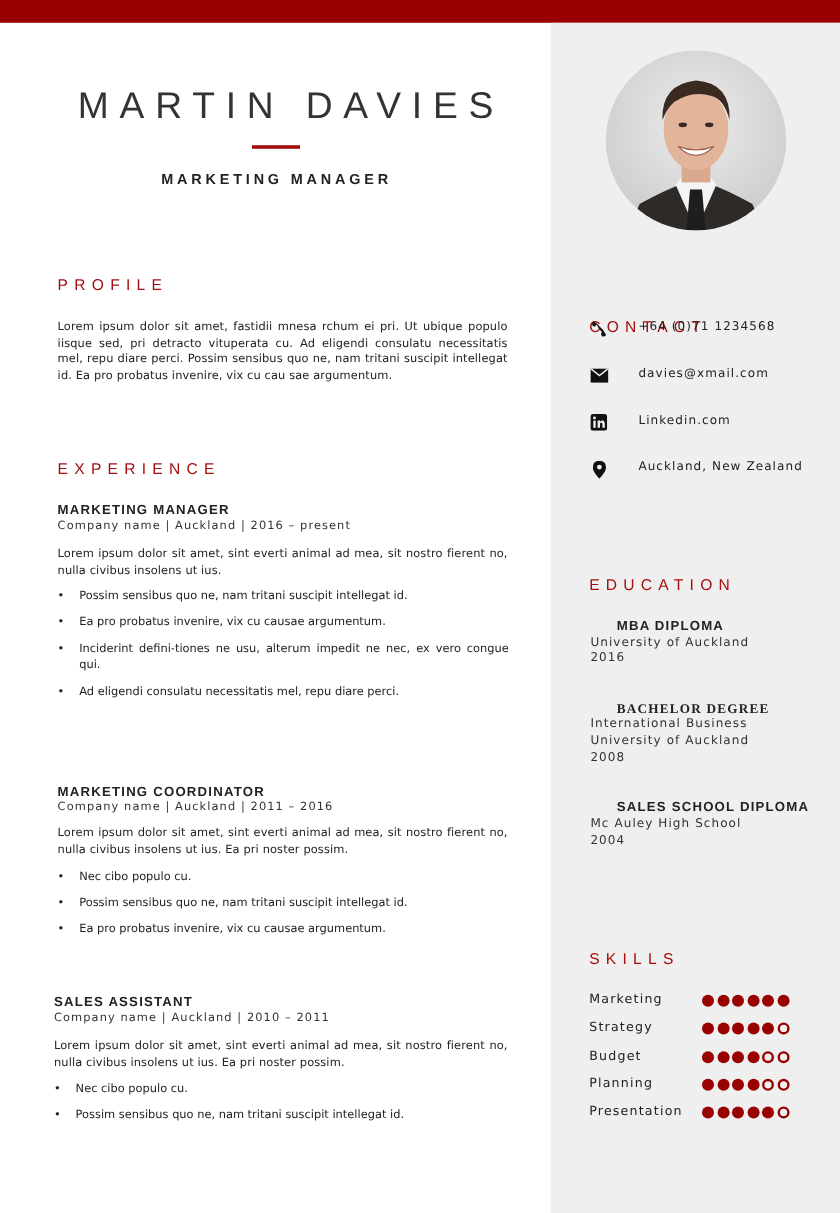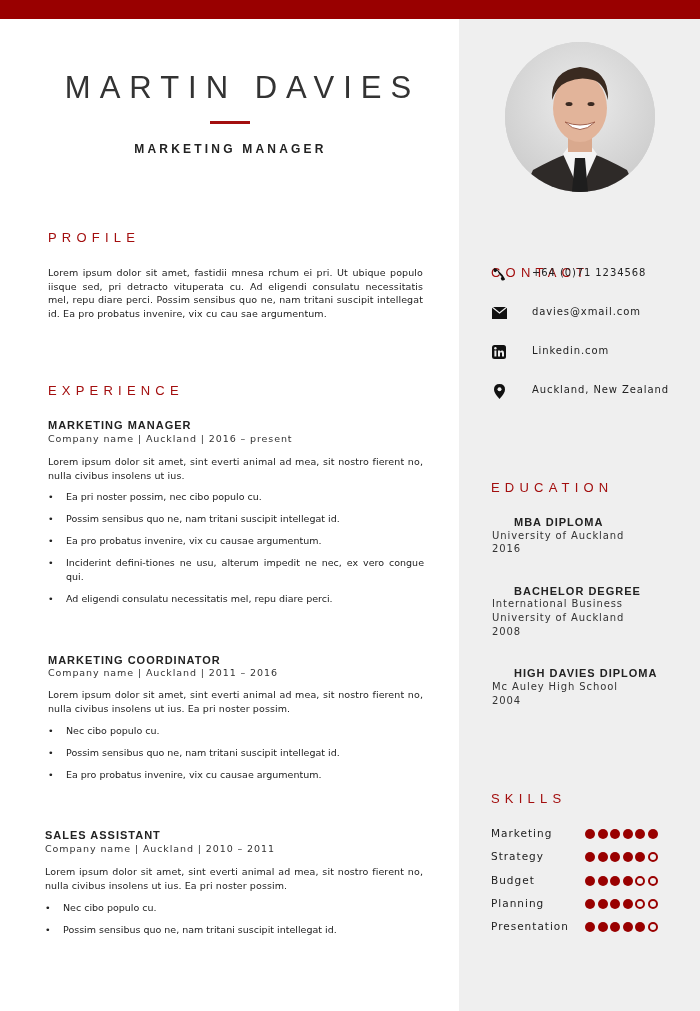"Ea pri noster possim, nec" li { html: <li>Ea pri noster possim, nec cibo populo cu.</li> -> none }
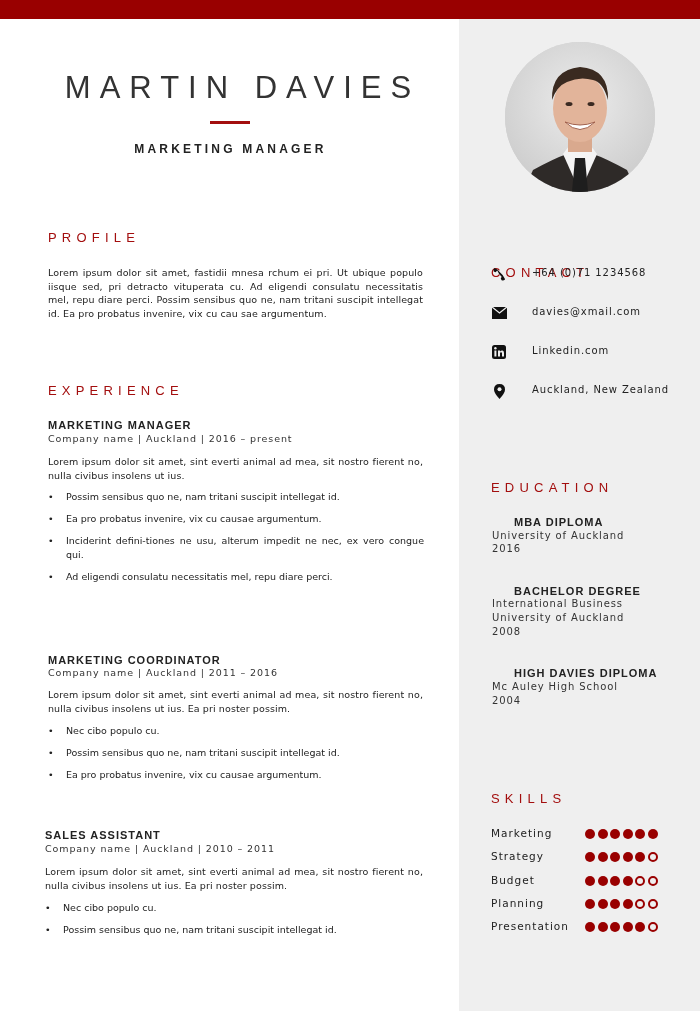"BACHELOR DEGREE" div.edu-title { font-family: none -> Liberation Serif, serif }
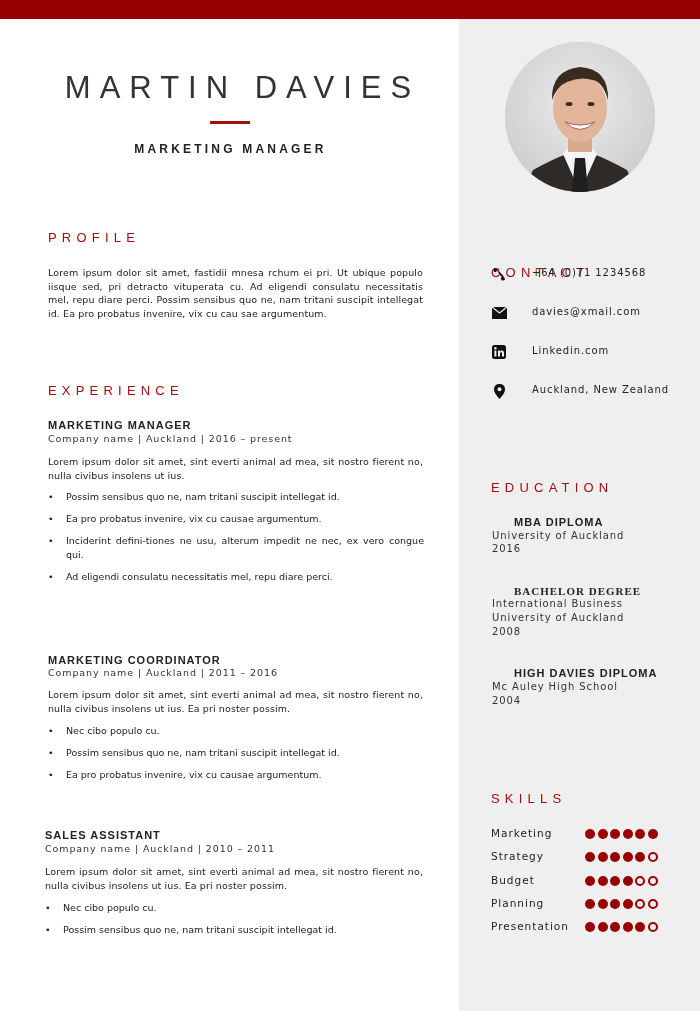"HIGH DAVIES DIPLOMA" div.edu-title { text: HIGH DAVIES -> SALES SCHOOL }
